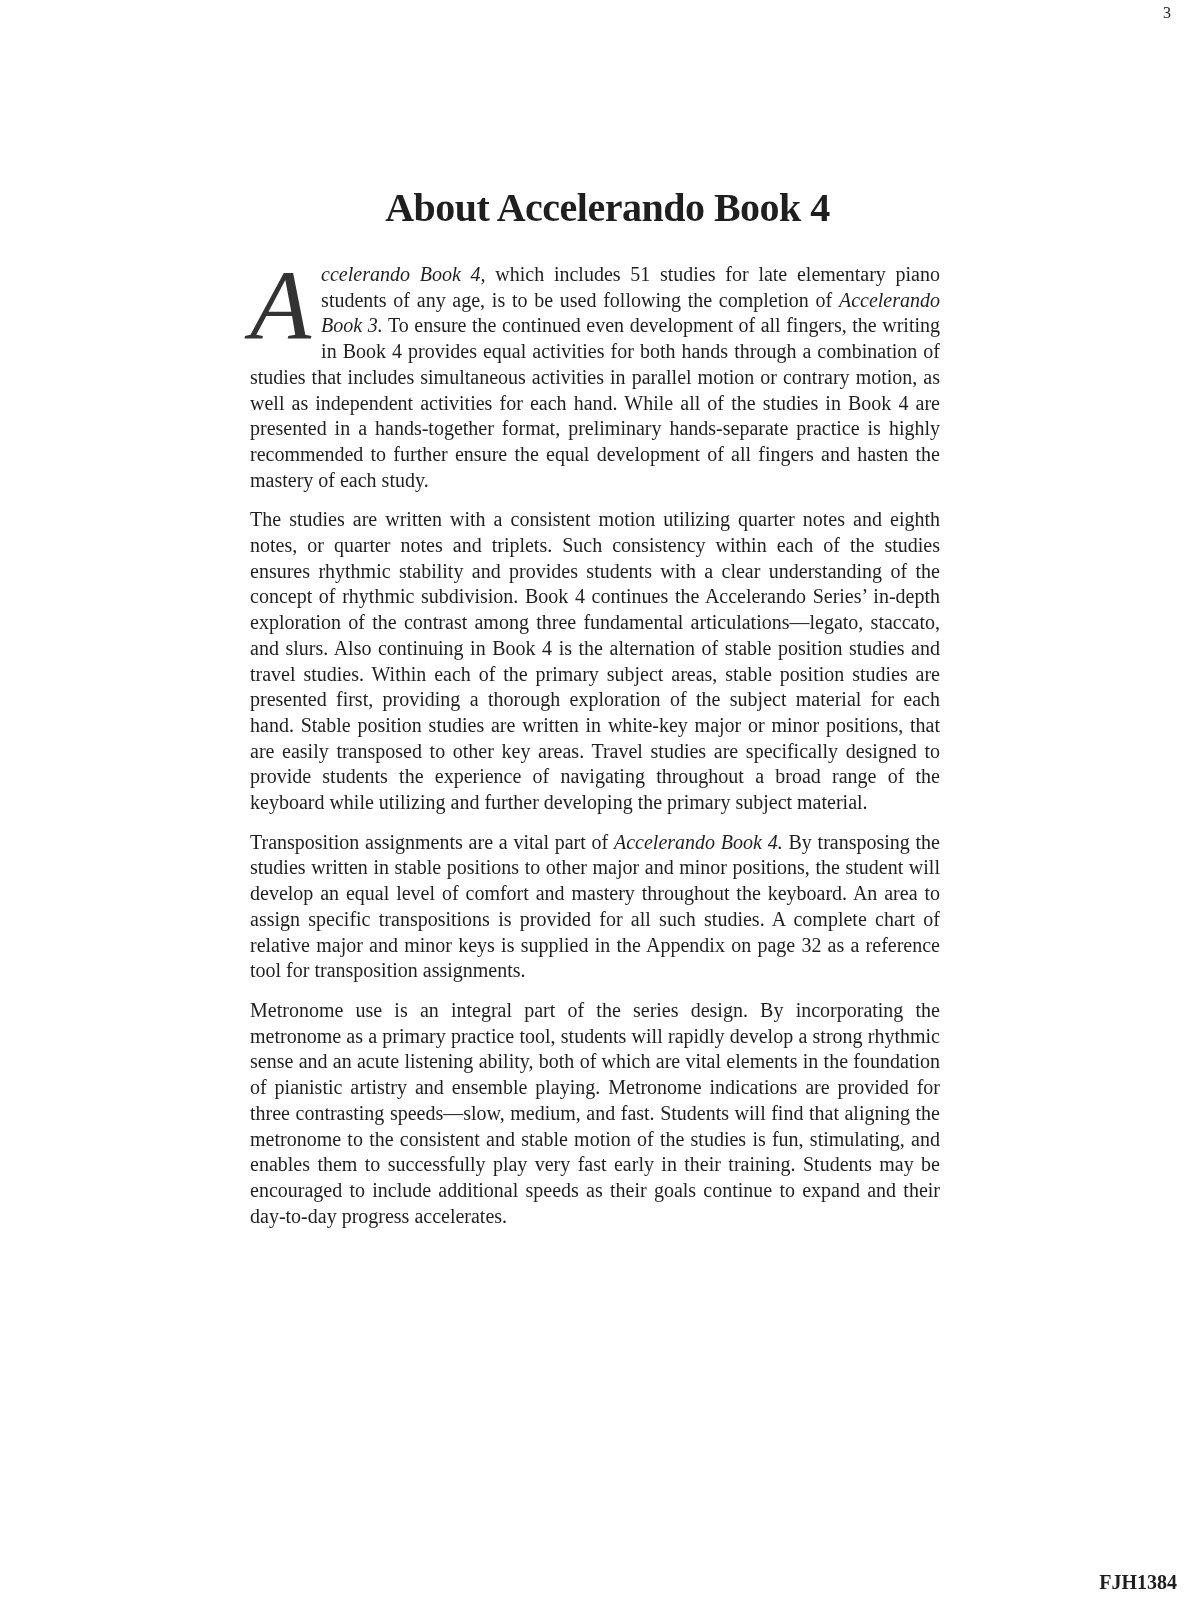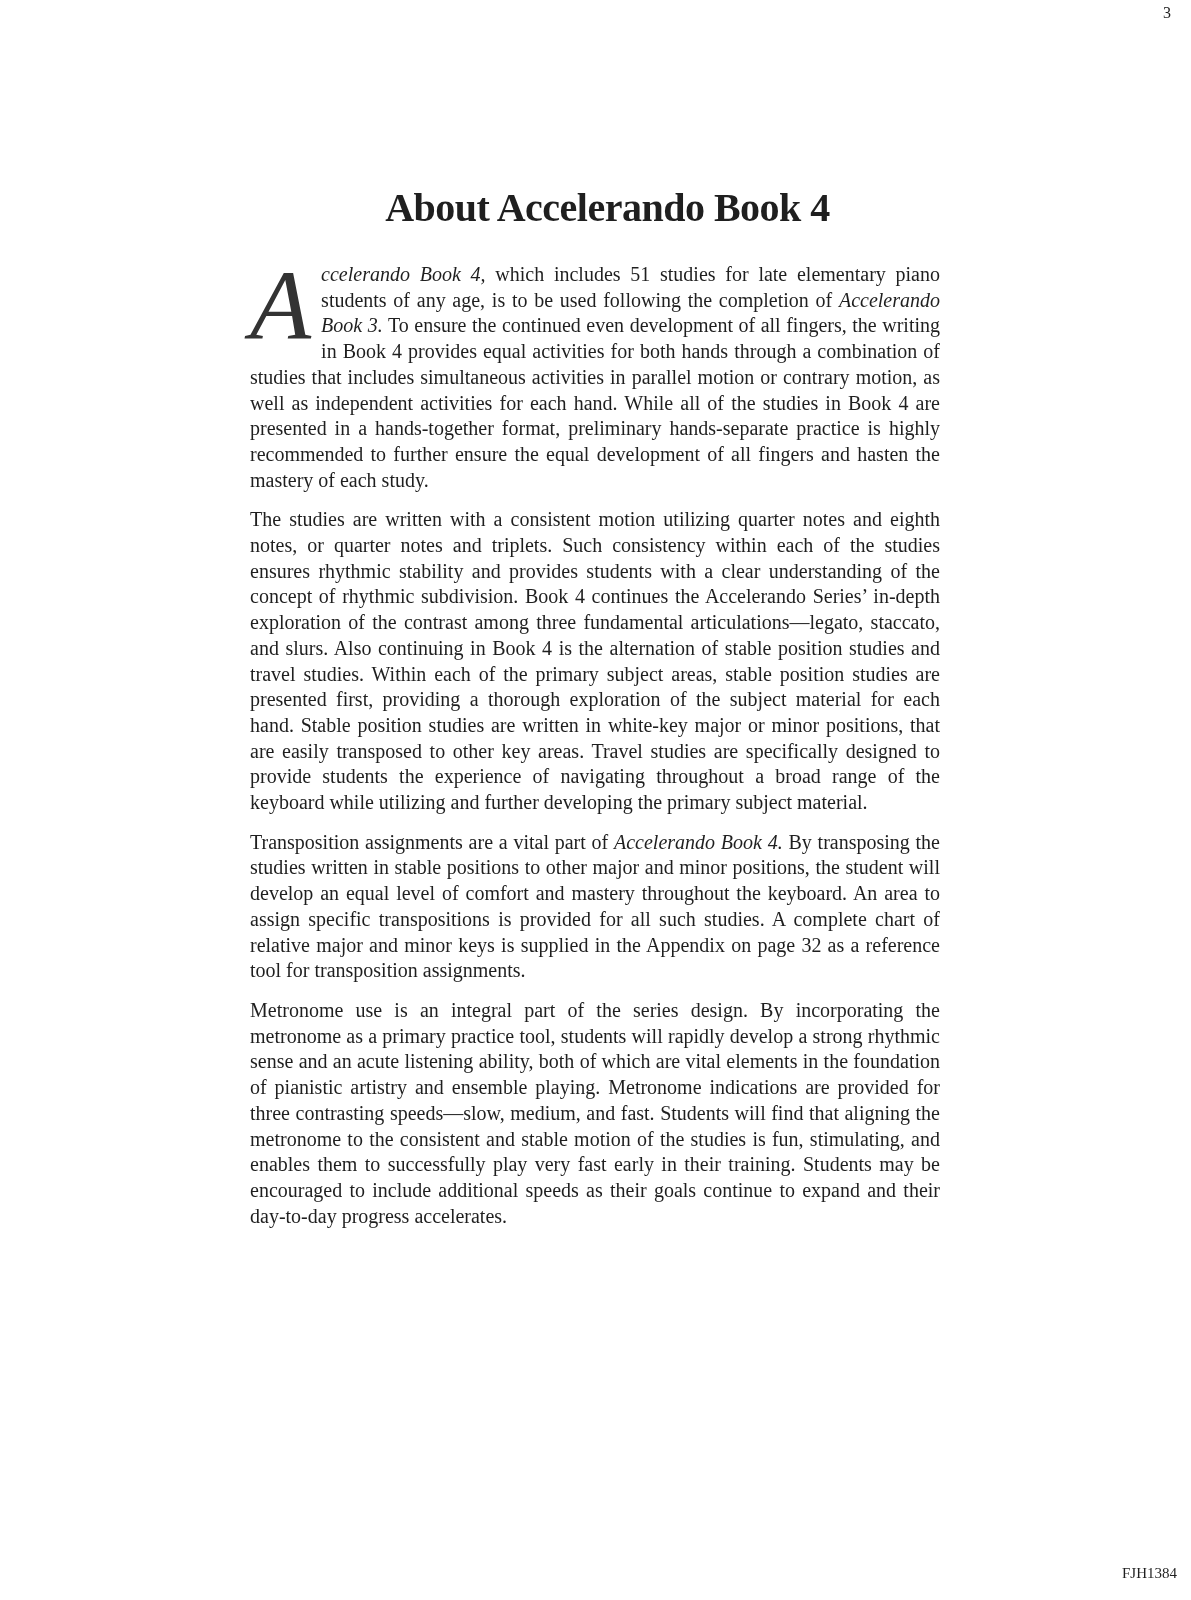"FJH1384" .footer-code { bottom: 18px -> 6px; font-size: 15px -> 20px; font-weight: none -> bold }
